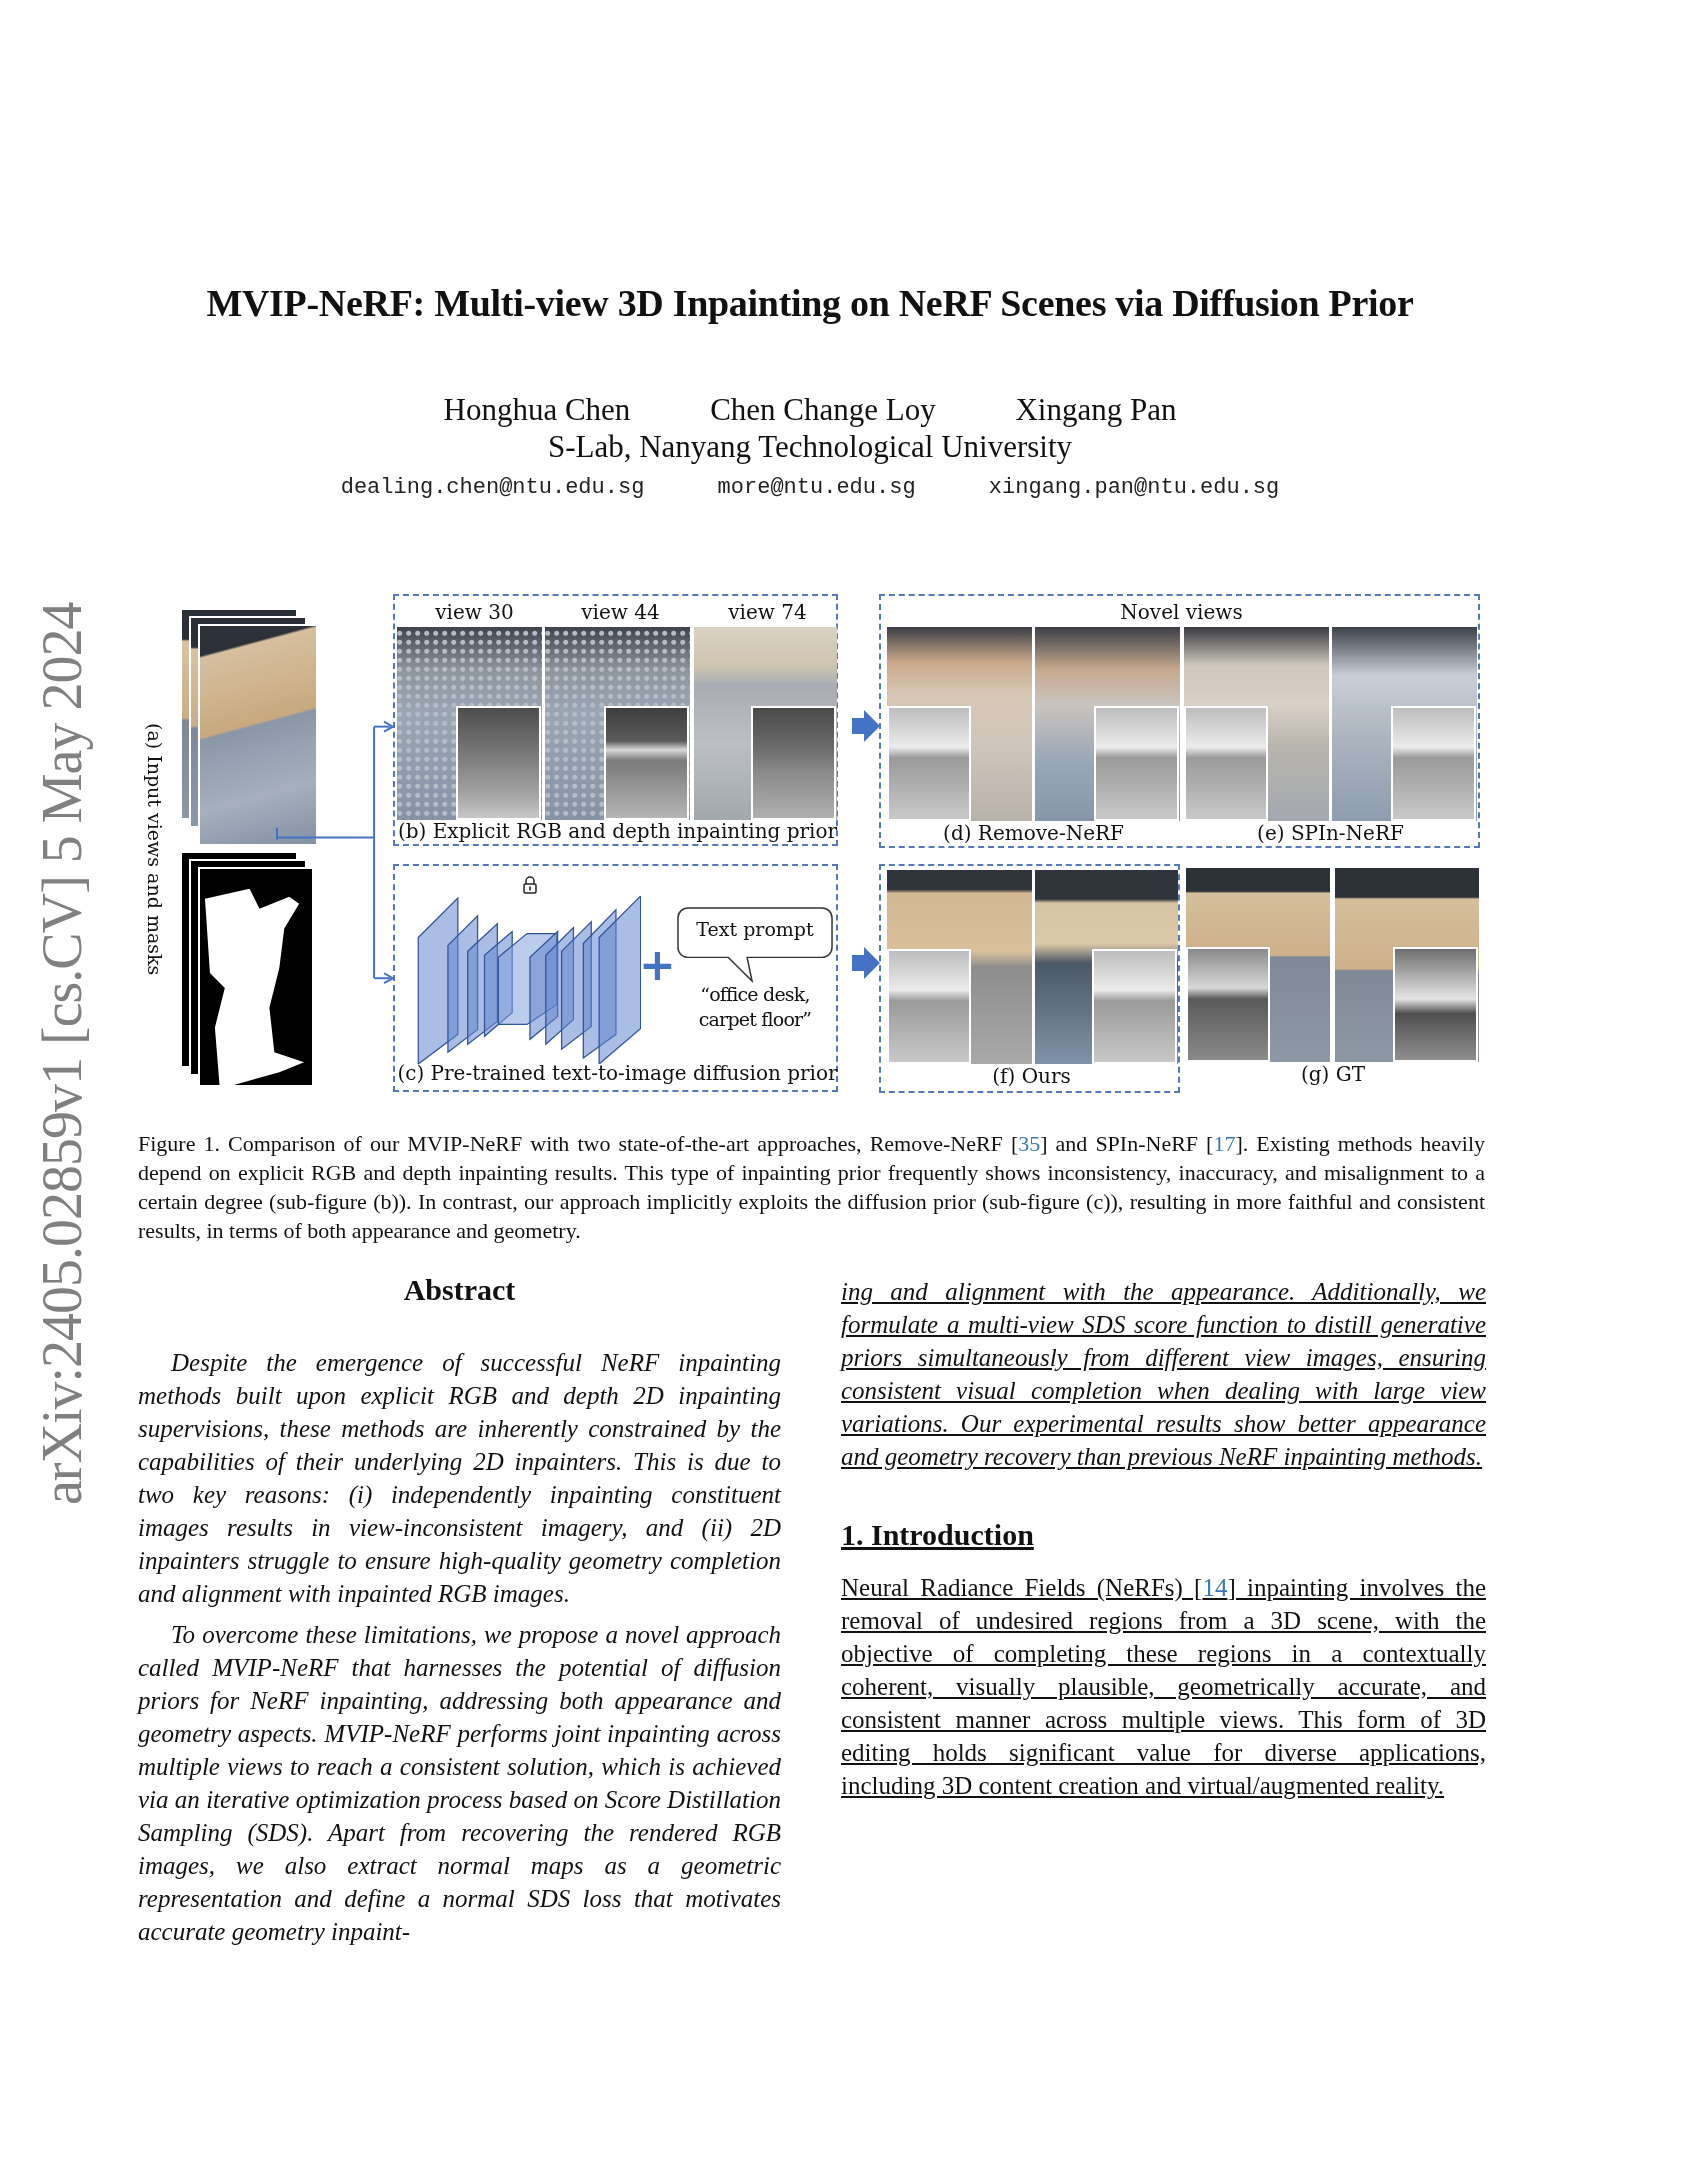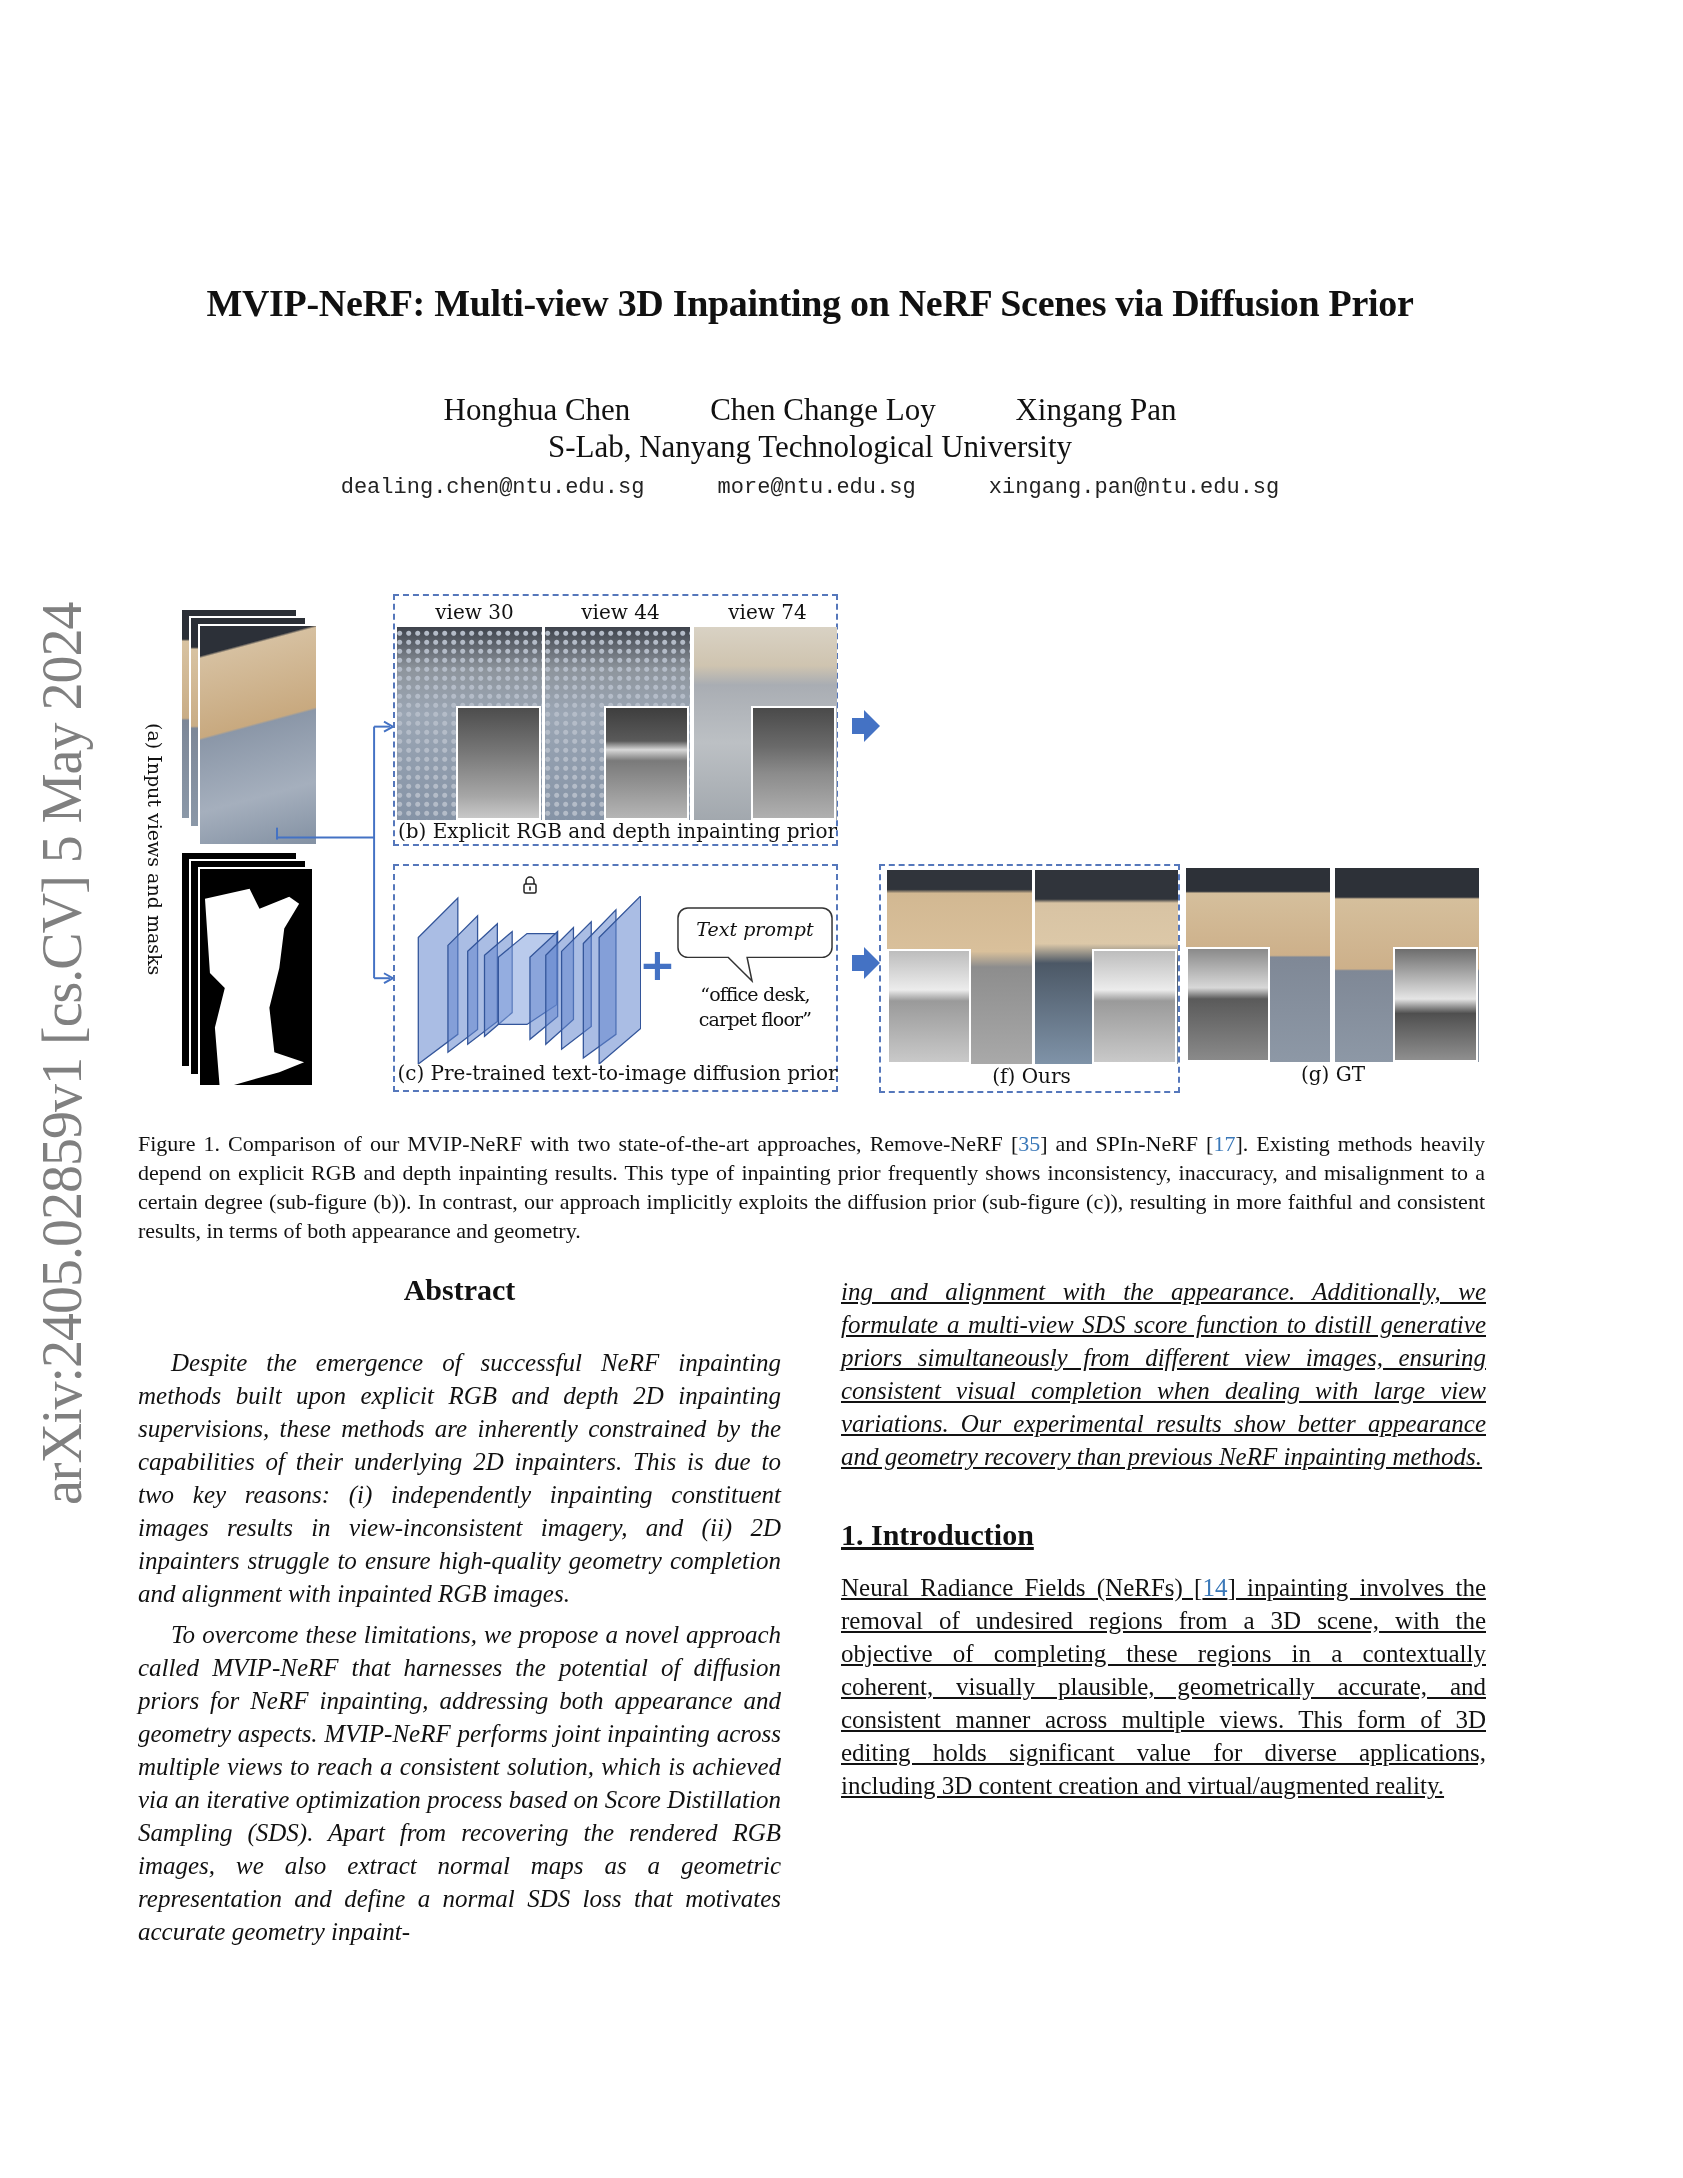"Novel views" div.abs { html: none -> <div> <div>Novel views</div> <div> <div></div> </div> <div> <div></div> </div> <div> <div></div> </div> <div> <div></div> </div> <div>(d) Remove-NeRF</div> <div>(e) SPIn-NeRF</div> </div> }
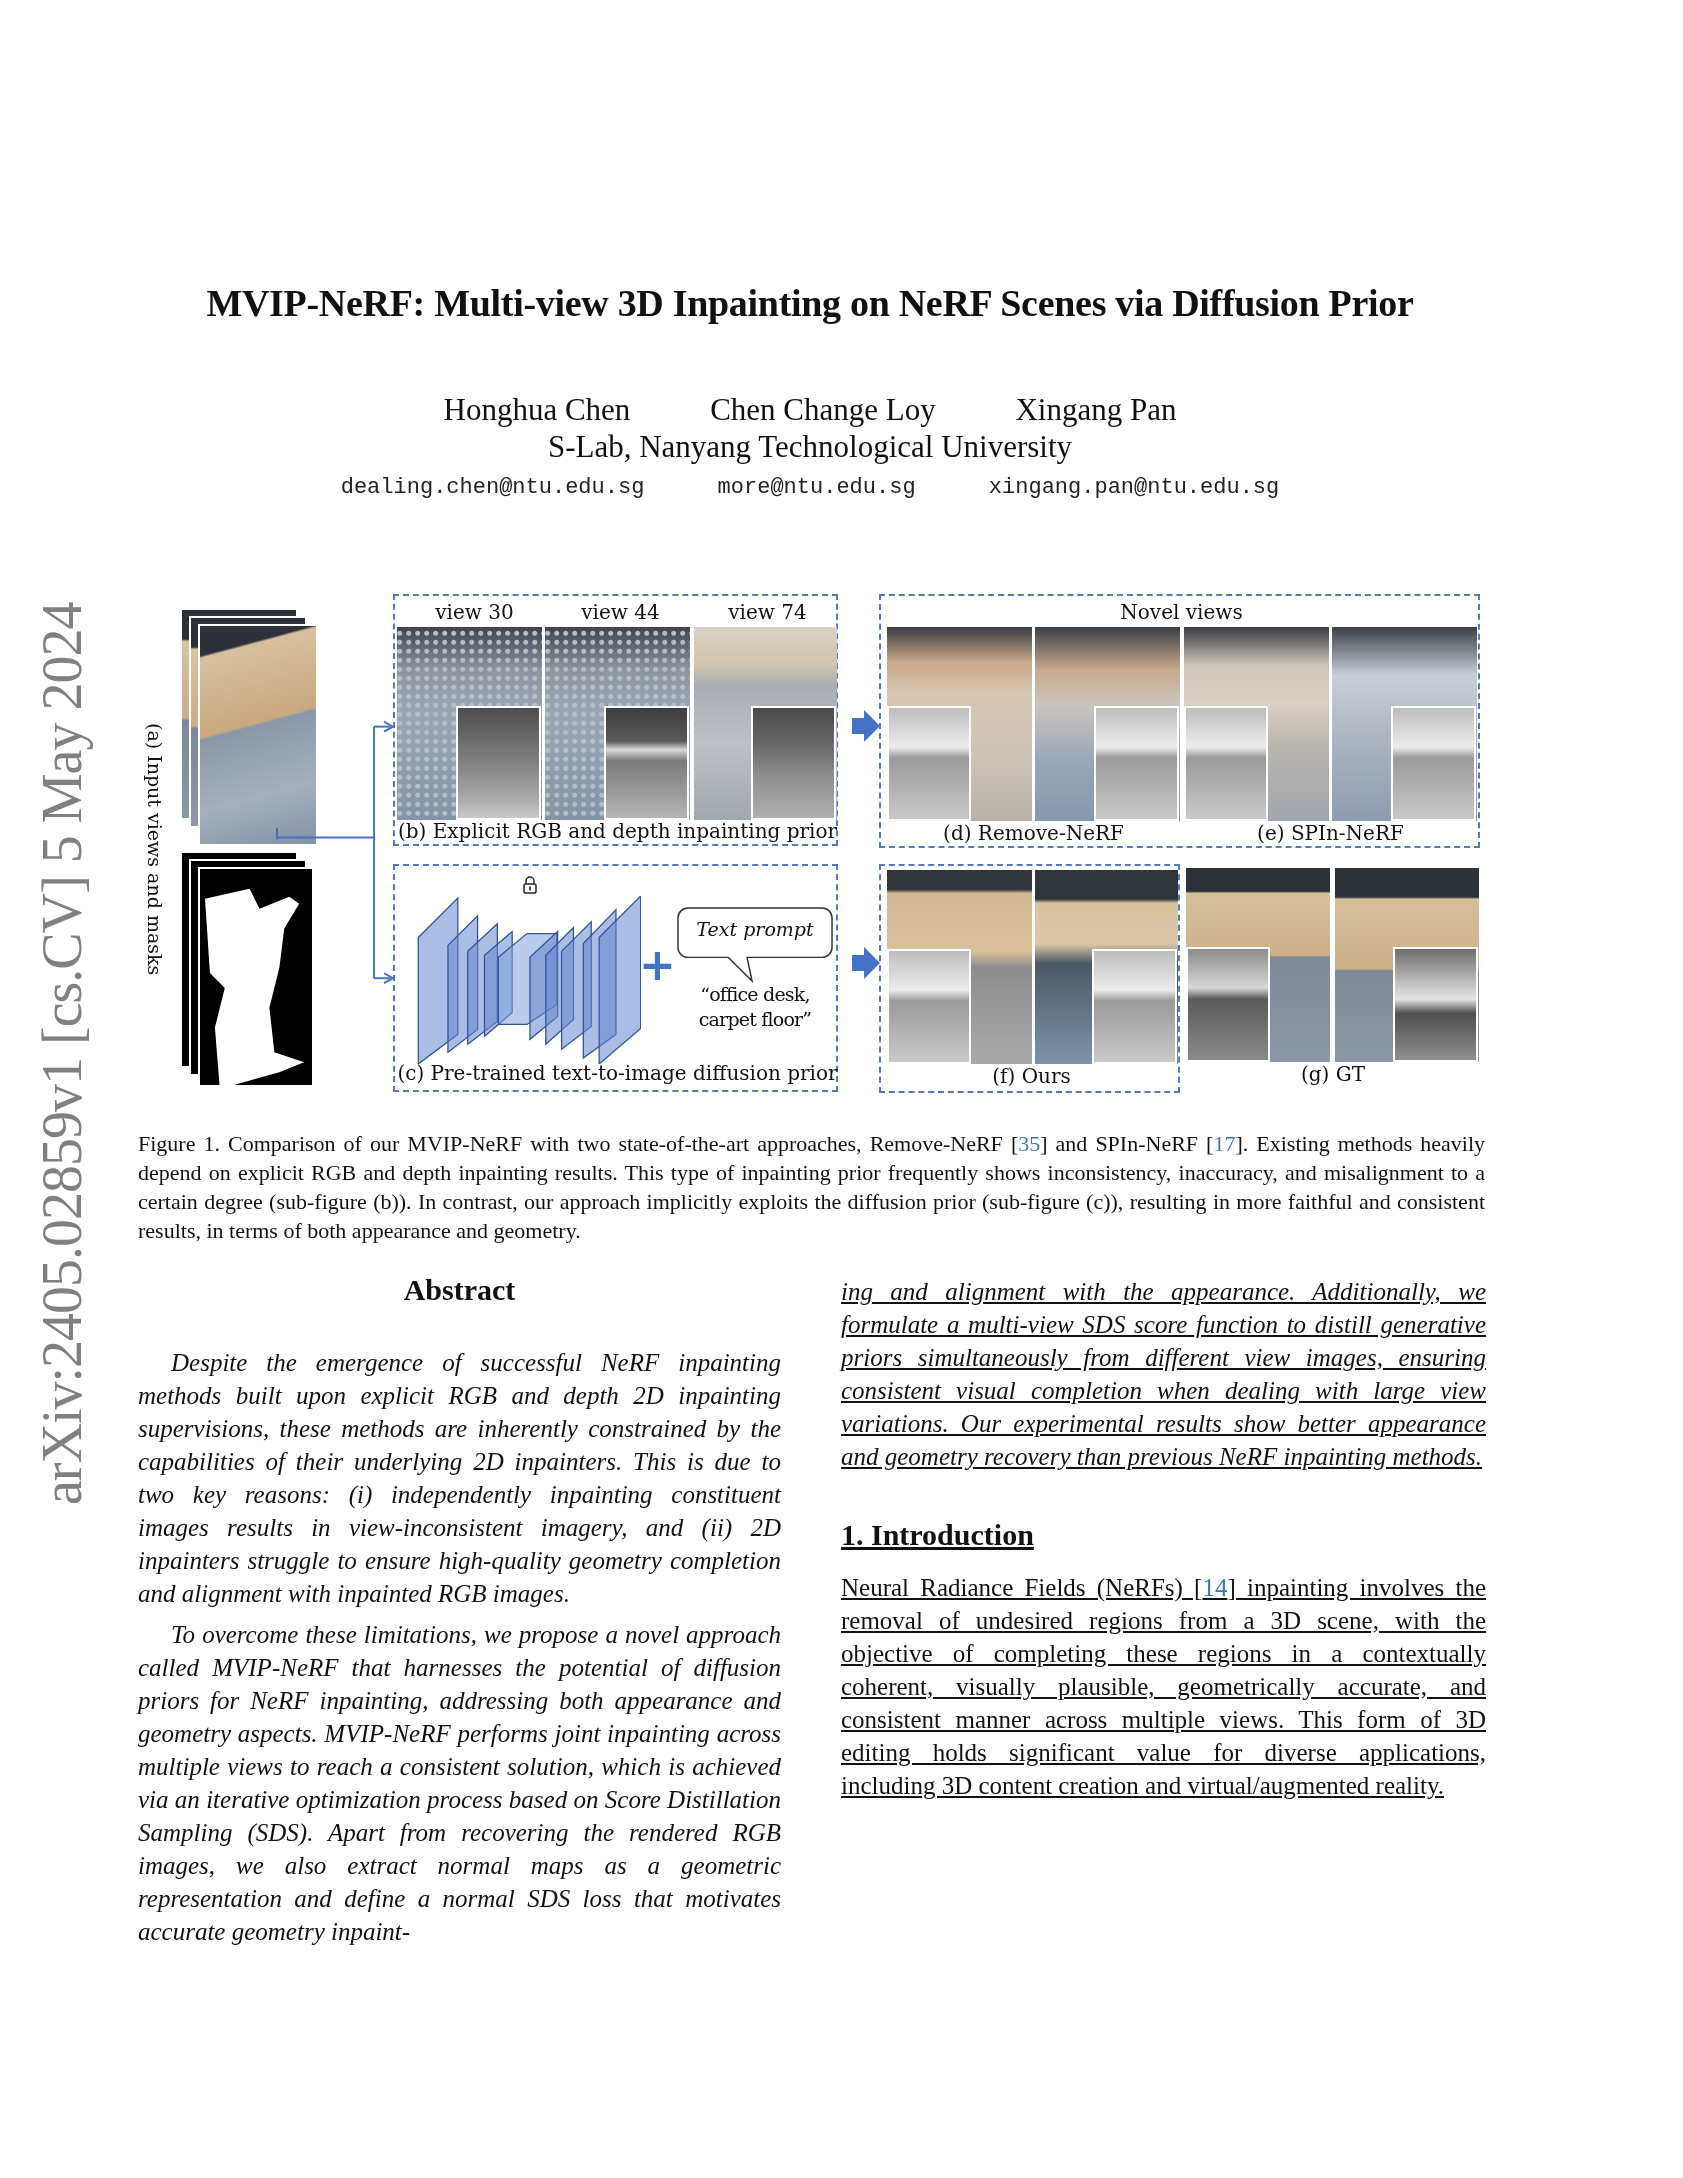"Text prompt" div.abs { font-style: italic -> none }
